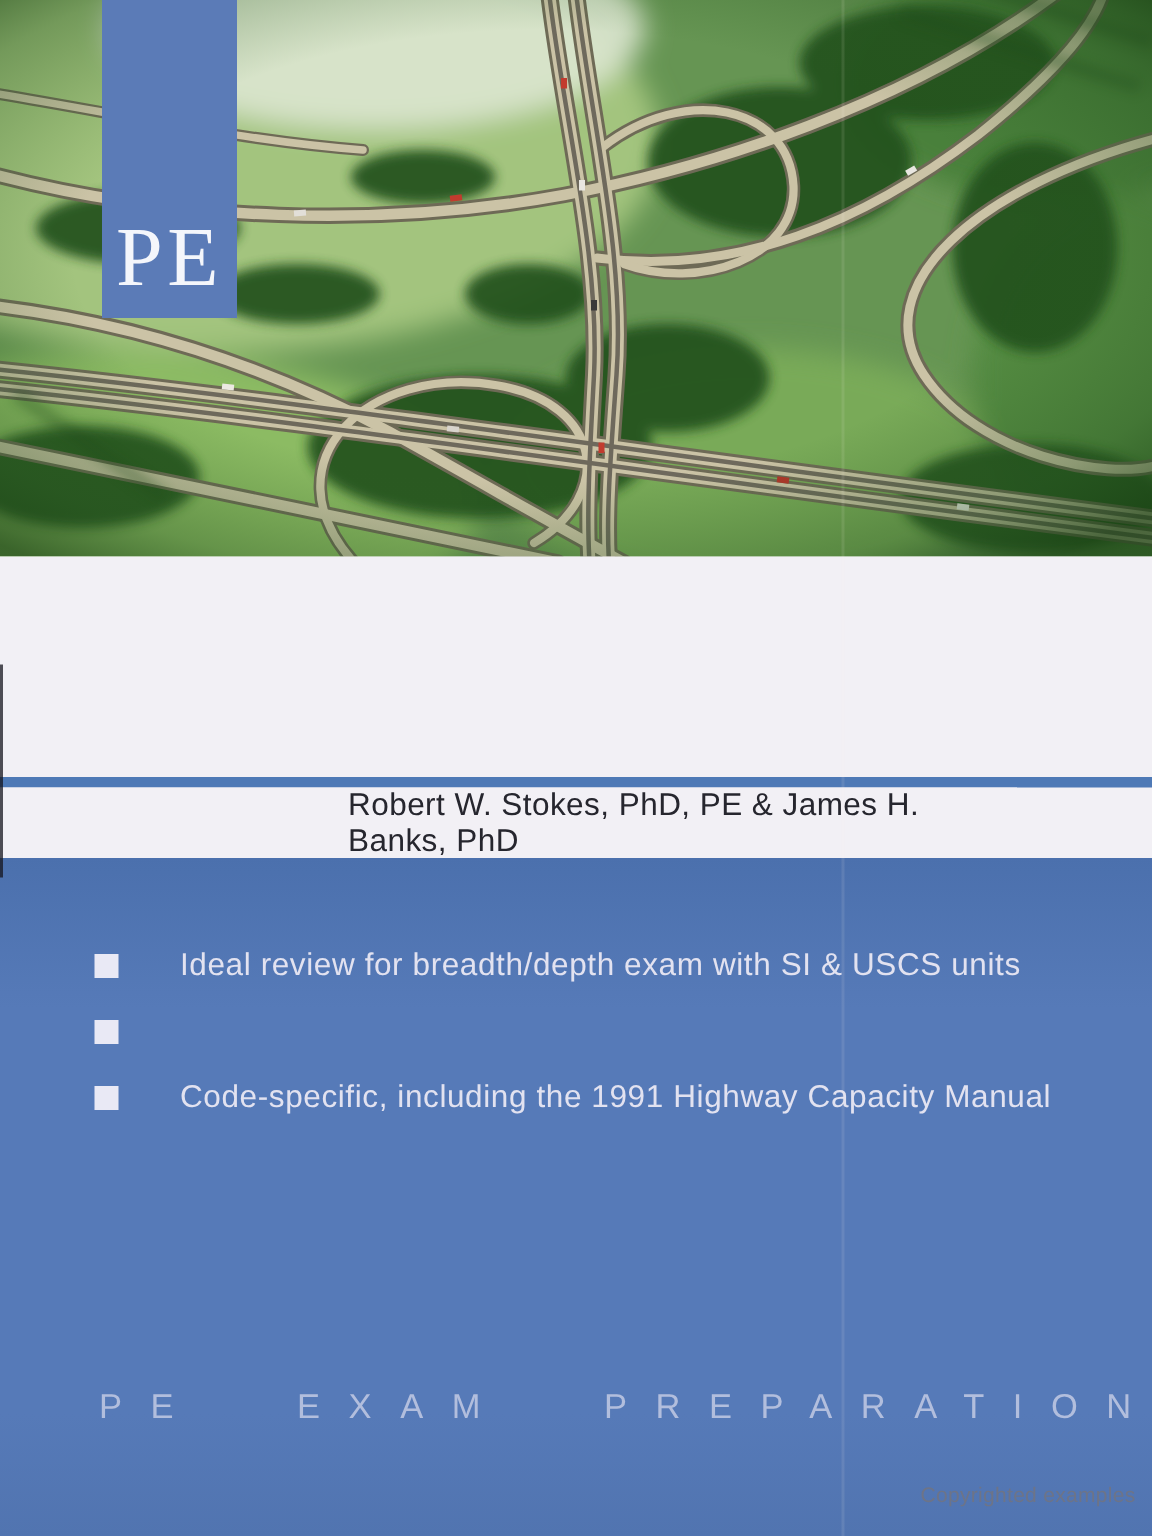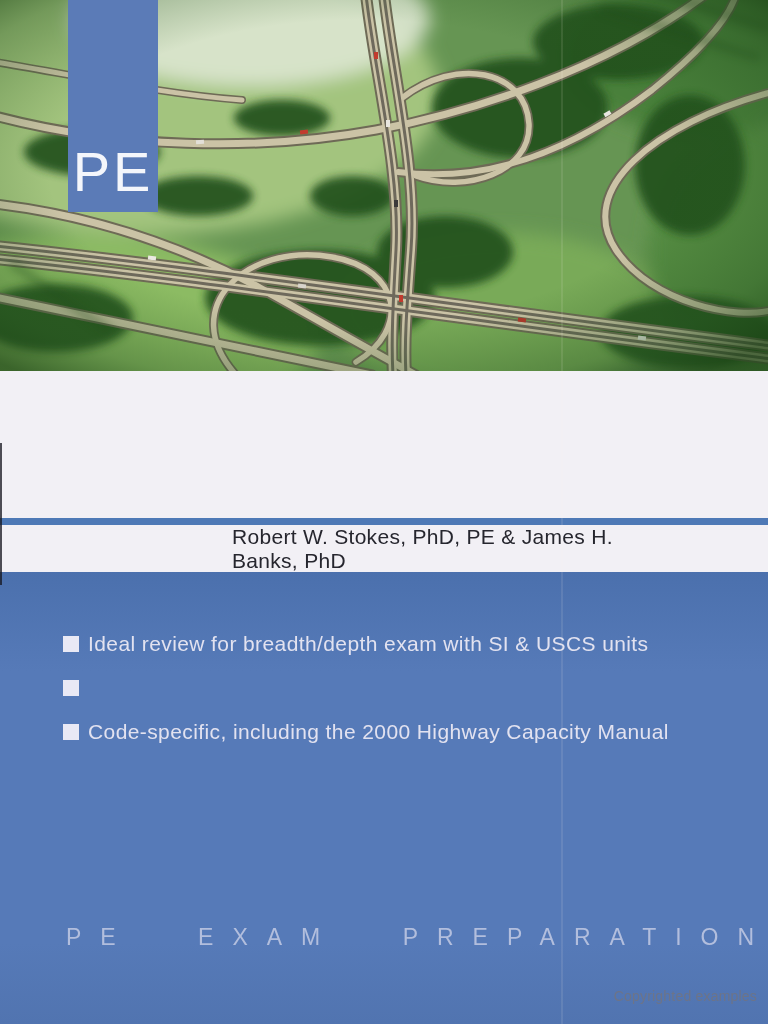"PE" .badge span { font-family: none -> Liberation Serif, serif }
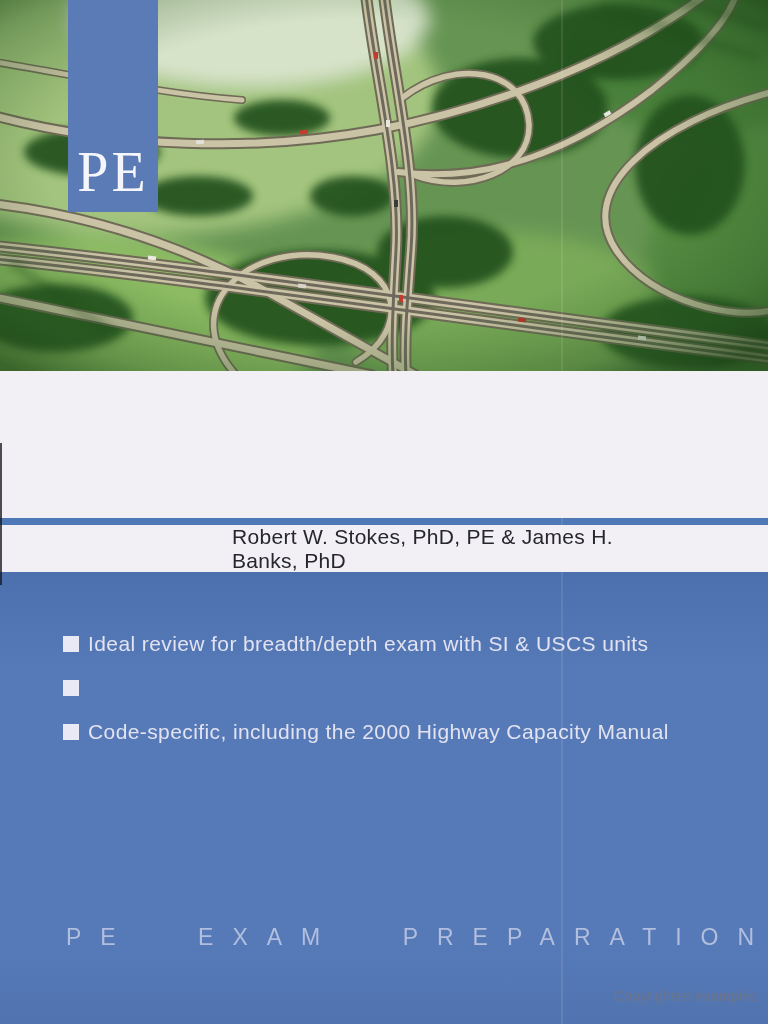"Ideal review for breadth/depth exam" .features li { gap: none -> 32px }
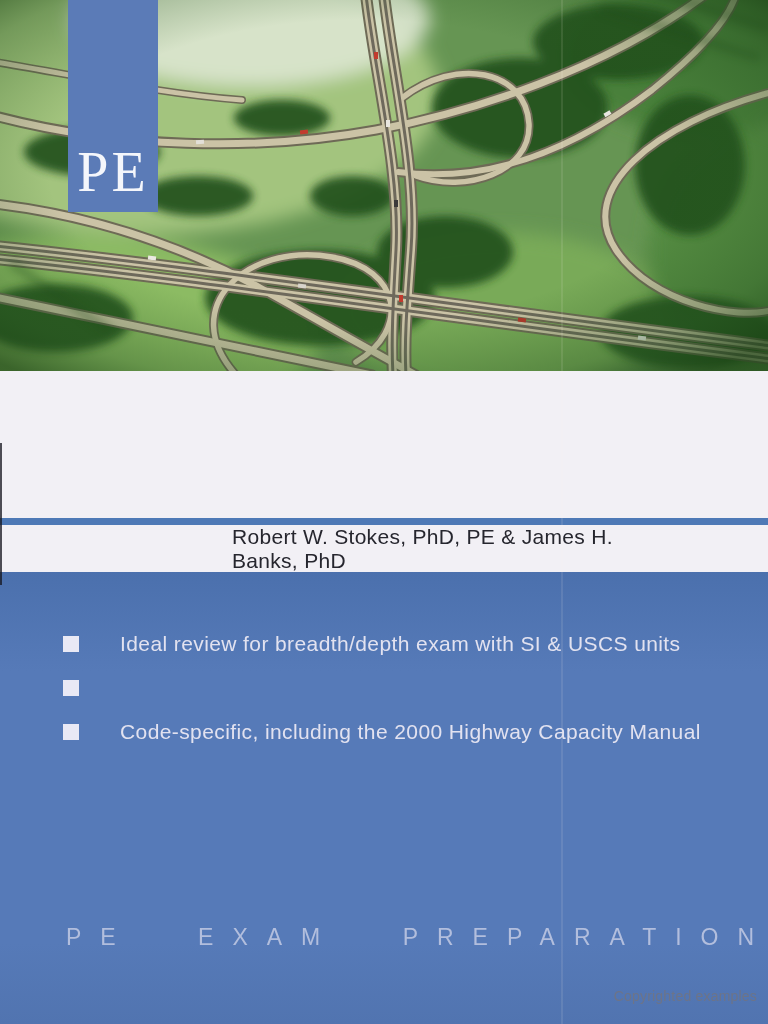"Code-specific, including the 2000" span.txt { text: 2000 -> 1991 }
